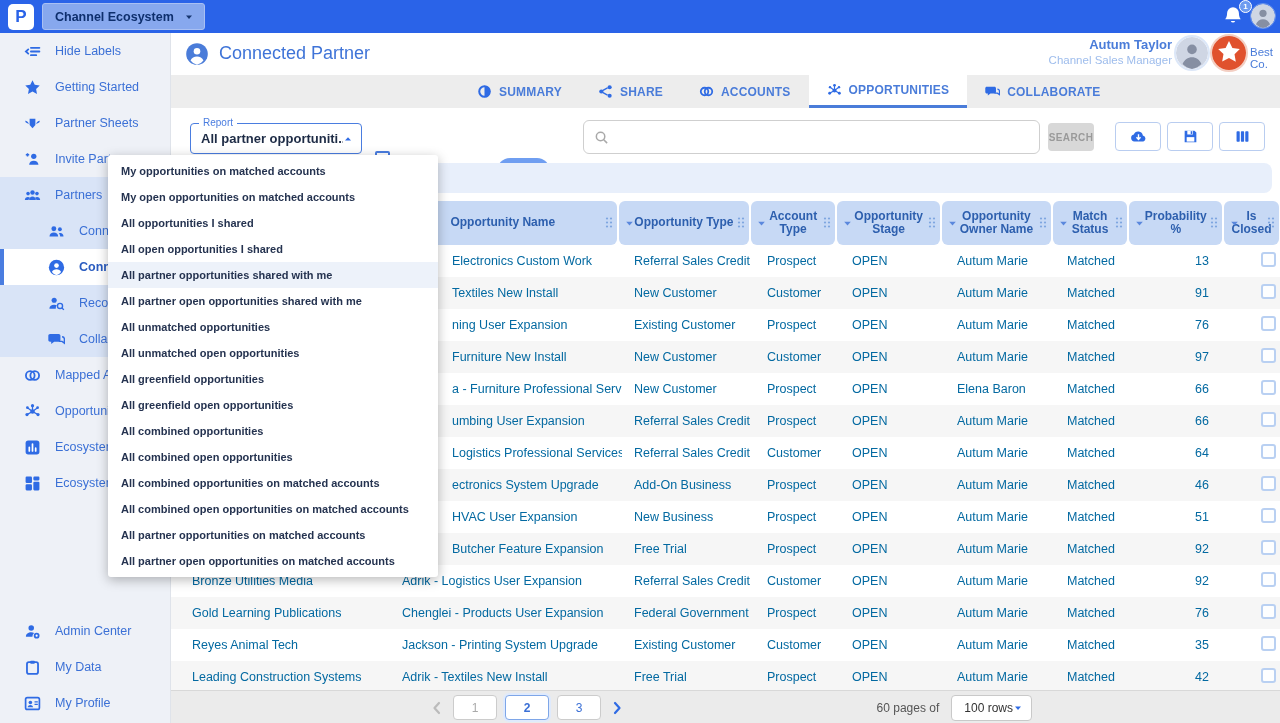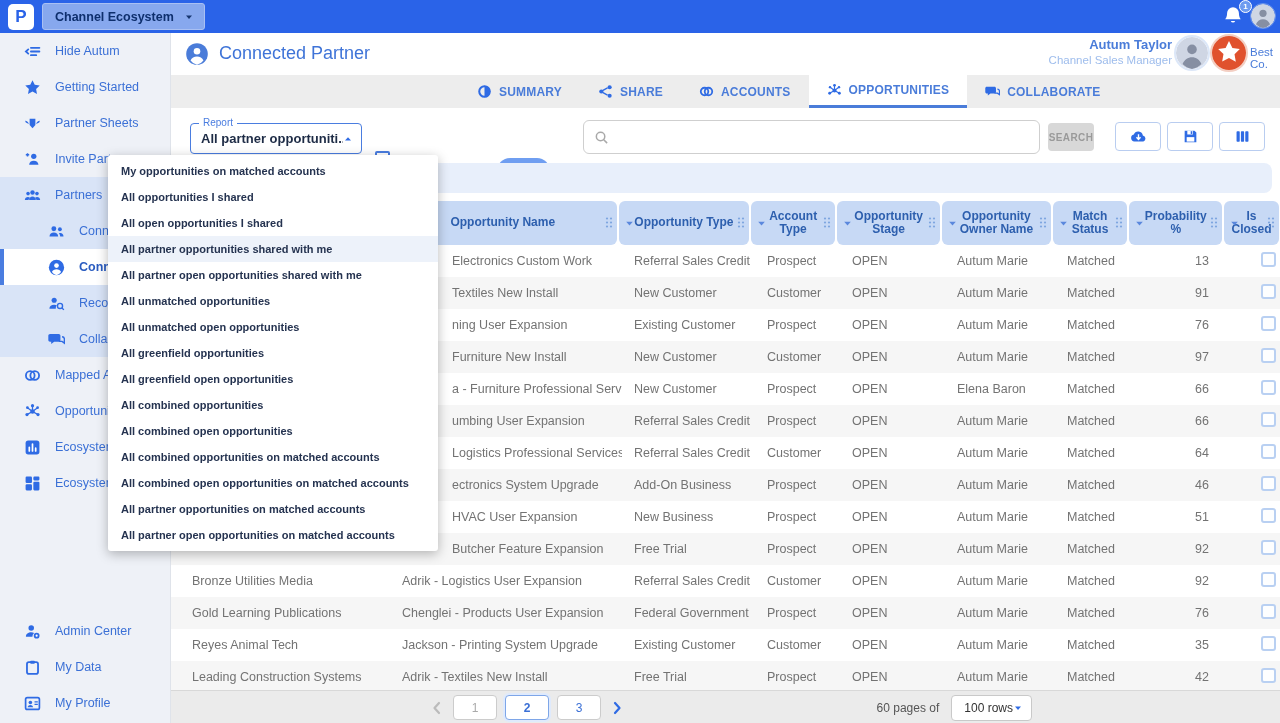"Hide Autum" span { text: Autum -> Labels }
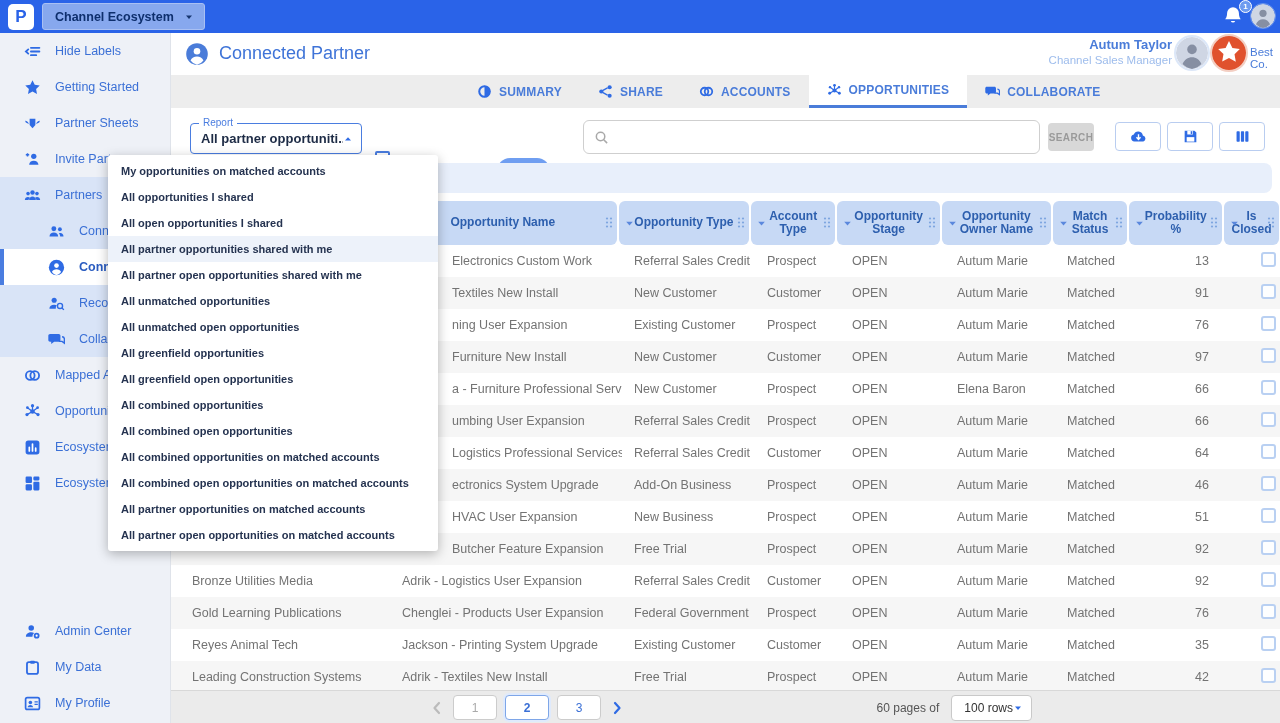"My open opportunities on matched" div.menu-item { html: none -> <div>My open opportunities on matched accounts</div> }
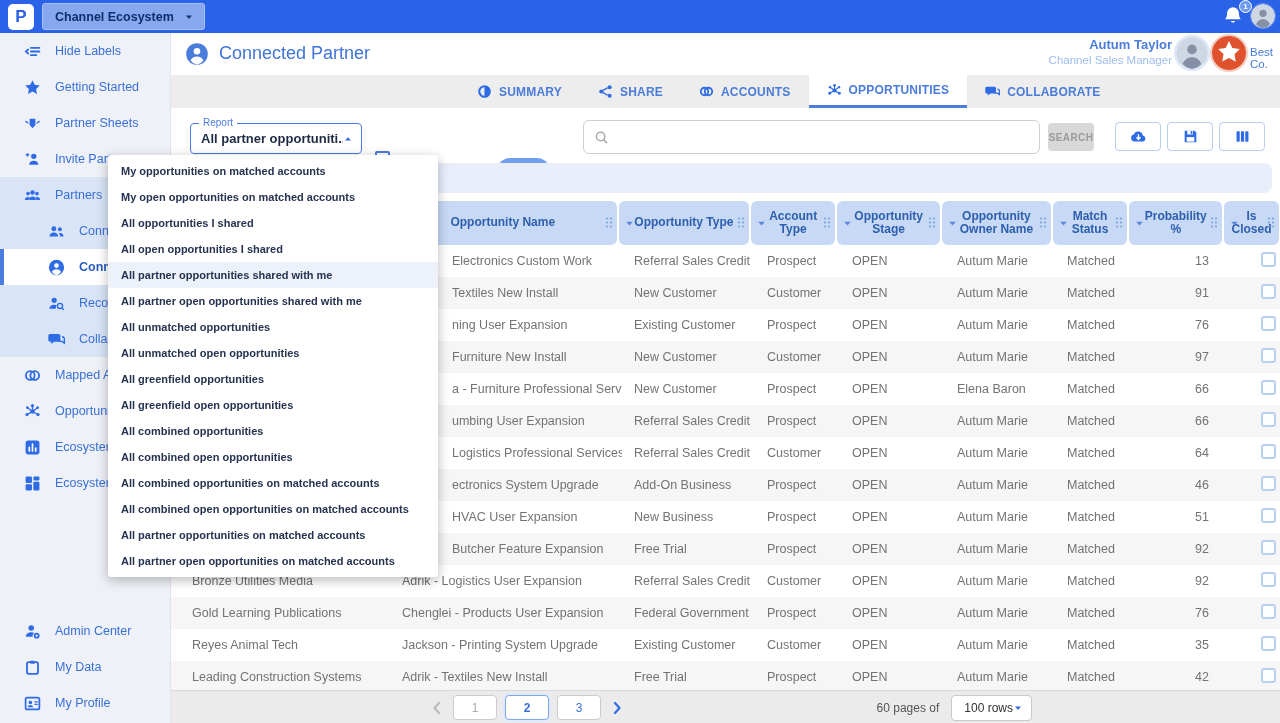"Electronics Custom Work" .tr { color: #737373 -> #0369a1 }
